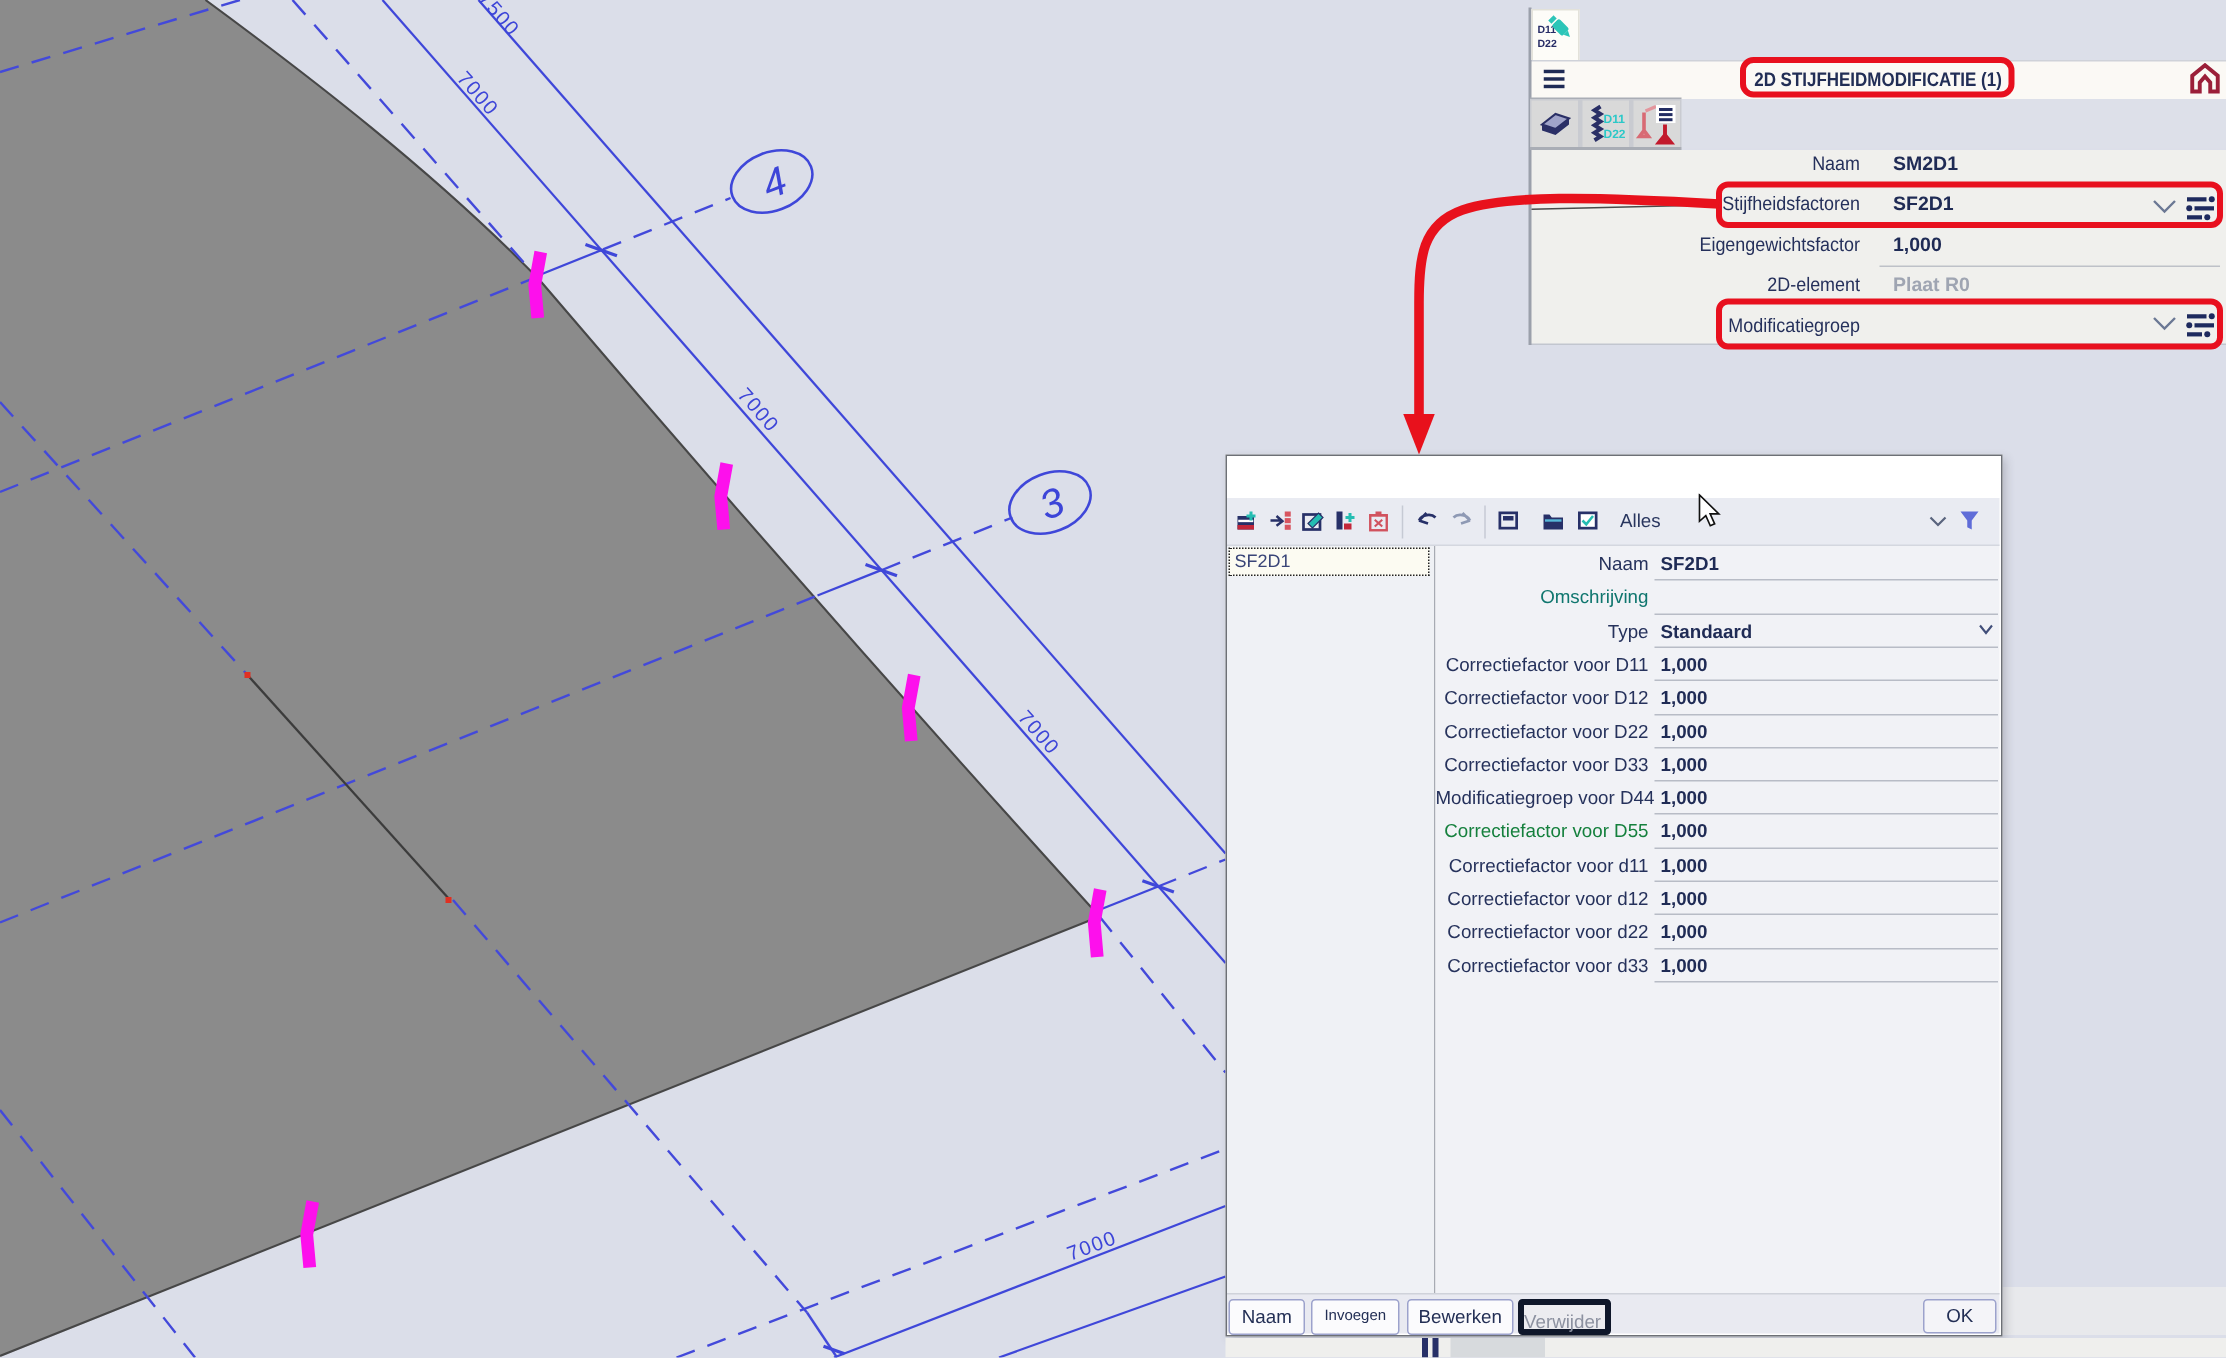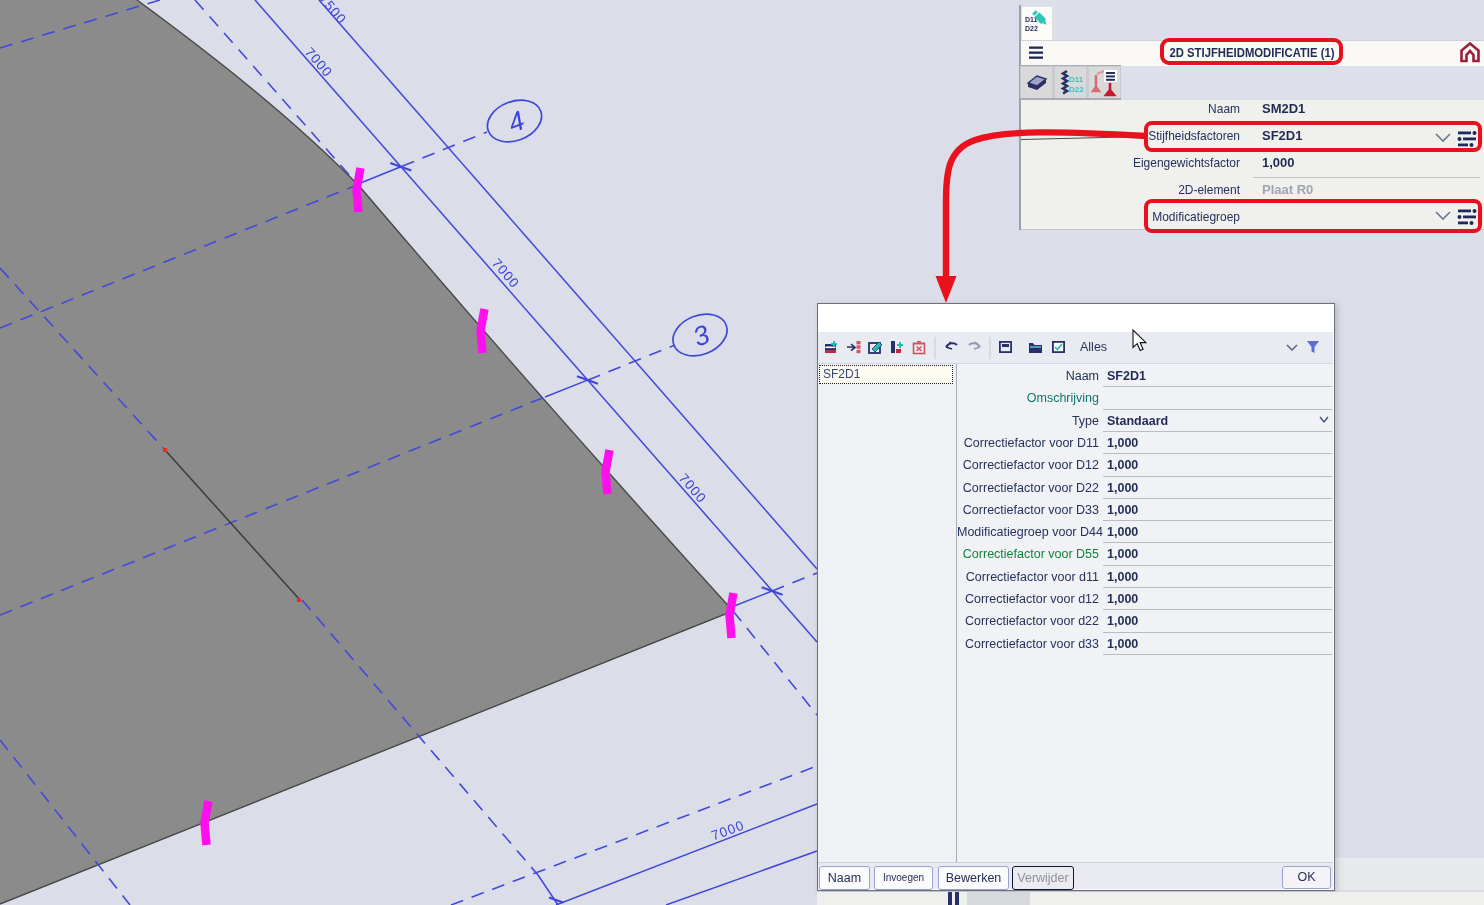"Verwijder" div.abs { border: 1px solid #0f172a -> 4px solid #0f172a; text-align: center -> none }
